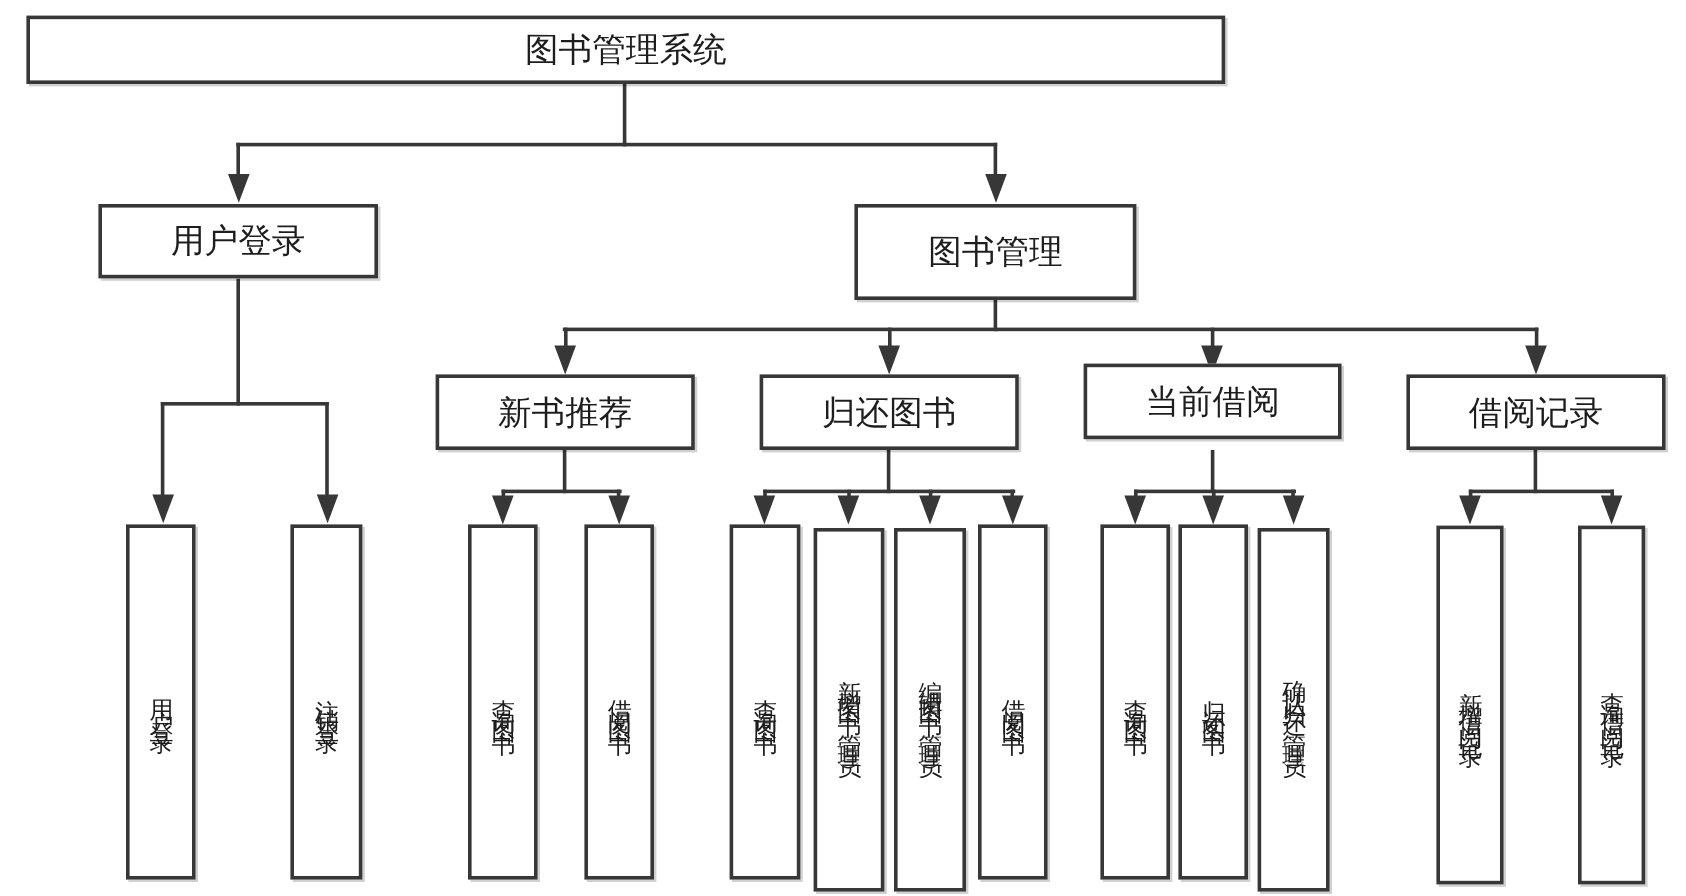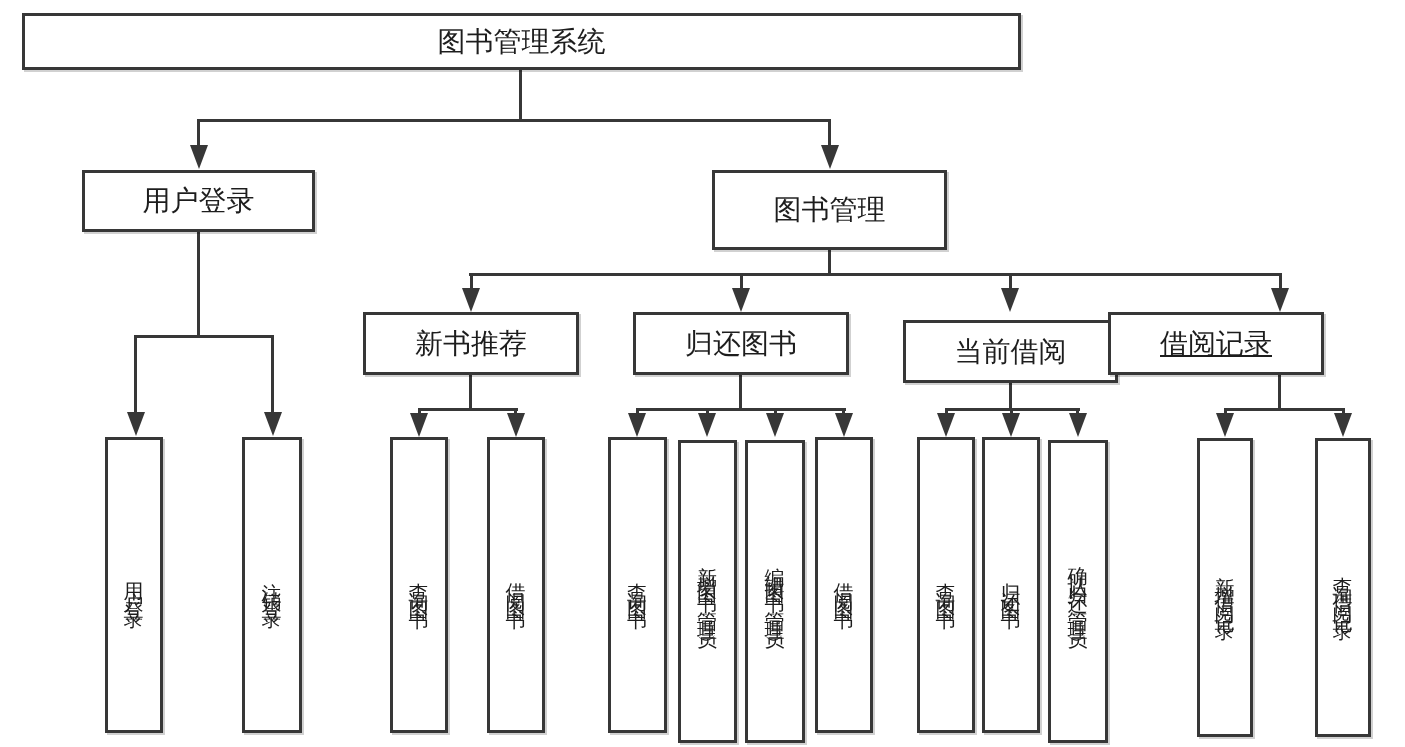"当前借阅" div.hbox { top: 320px -> 303px }
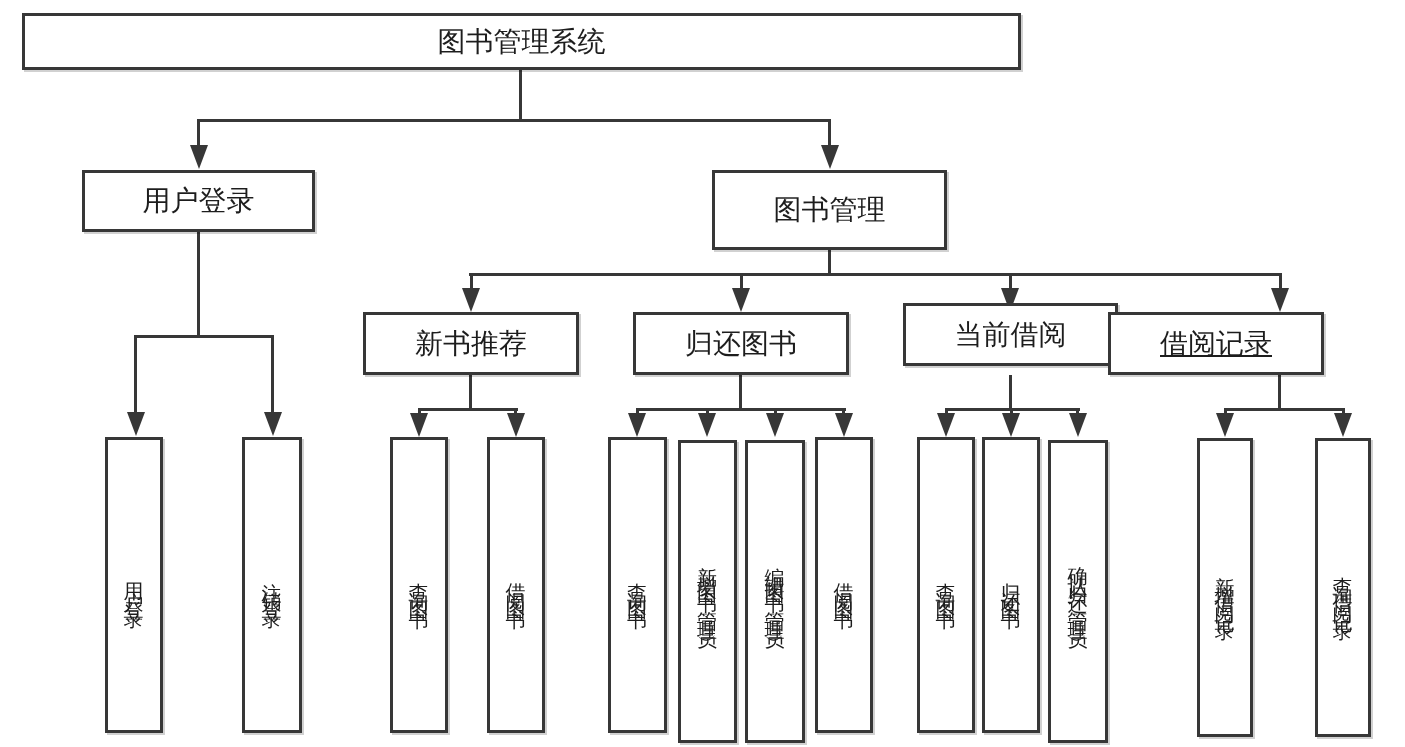"借阅记录" div.hbox { left: 1108px -> 1172px; text-decoration: underline -> none }
